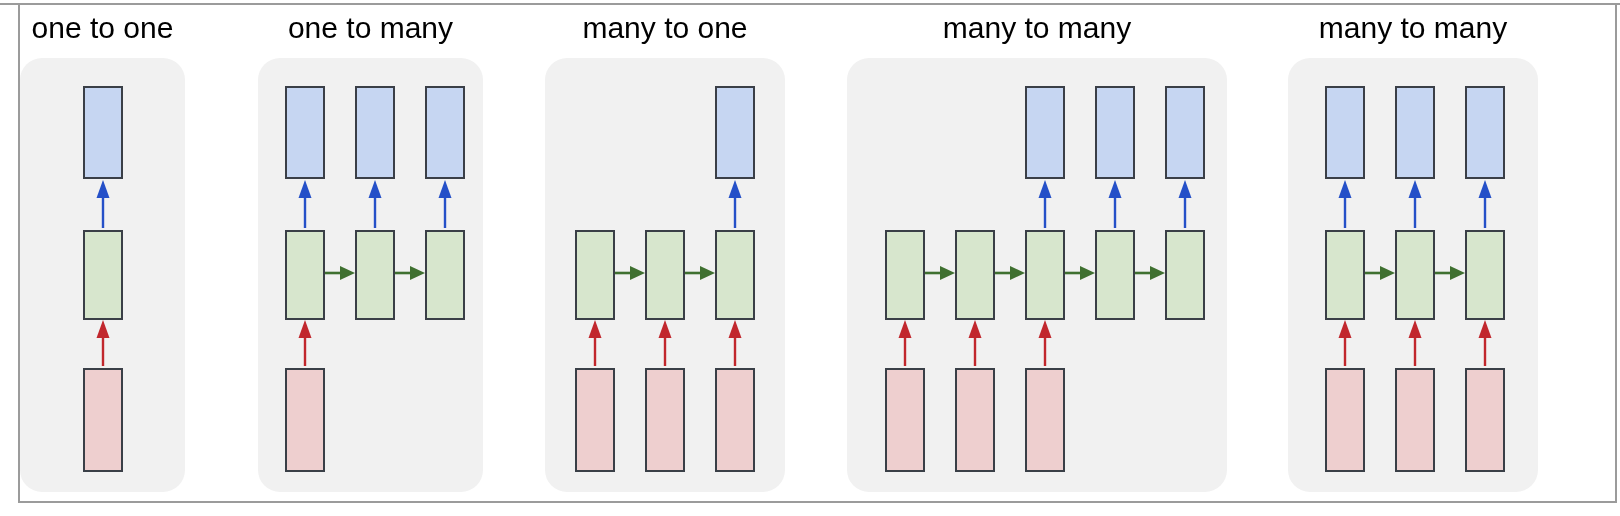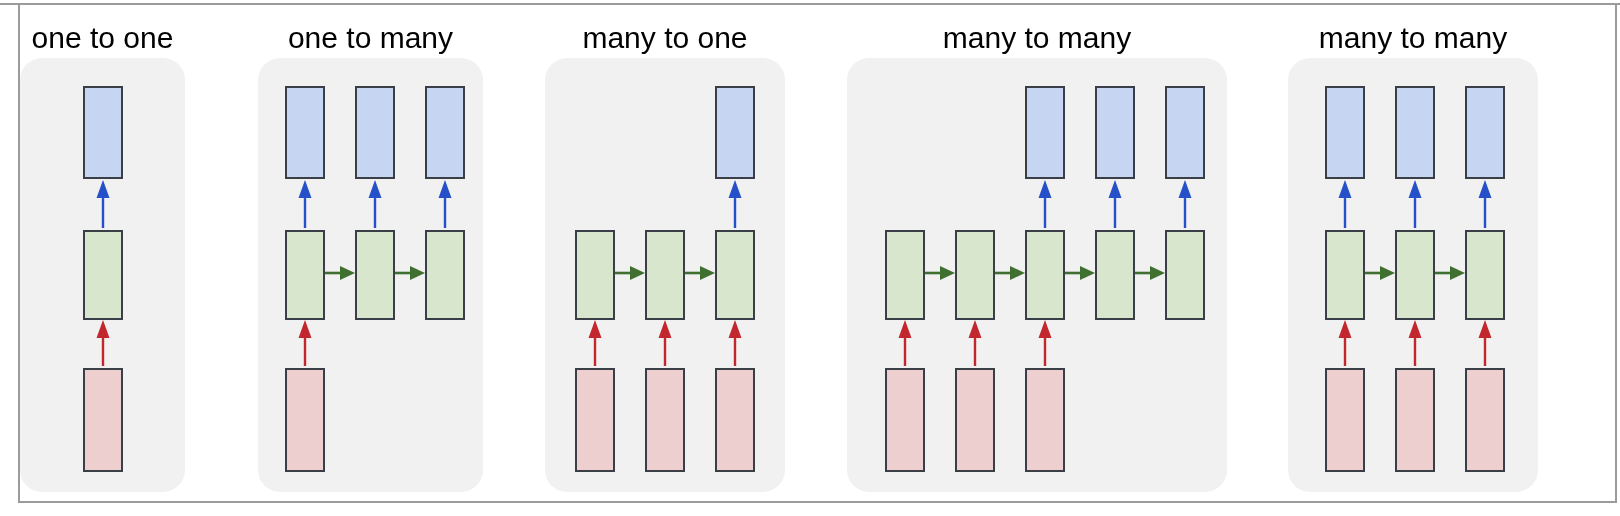"one to one" .panel-title { top: 20px -> 10px }
